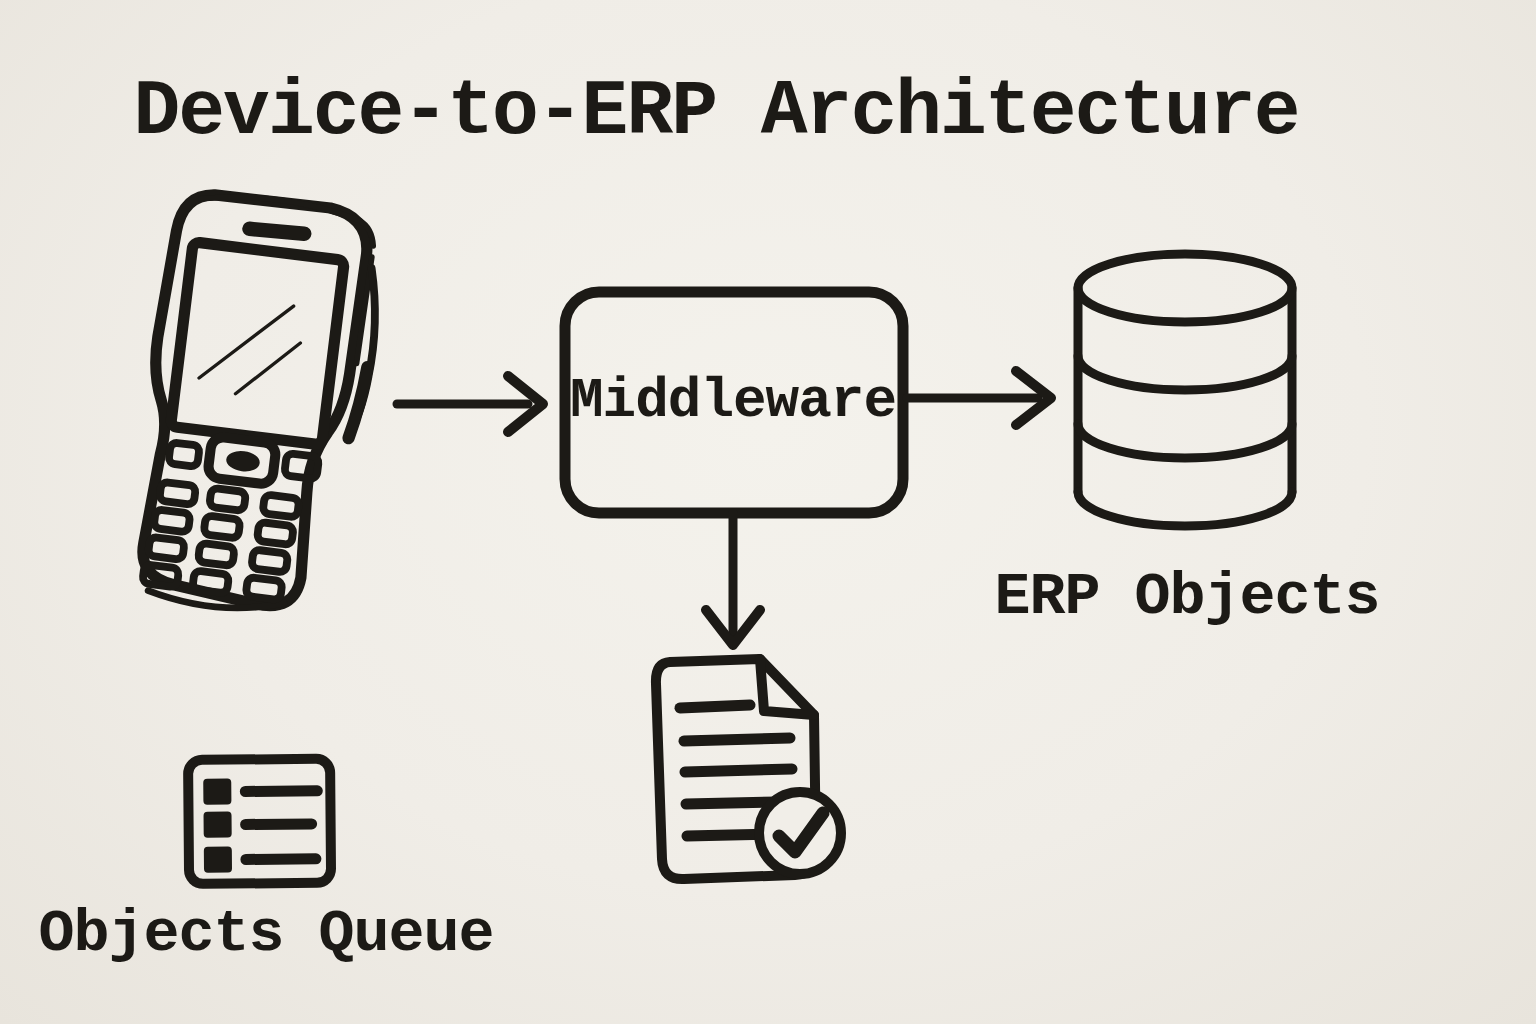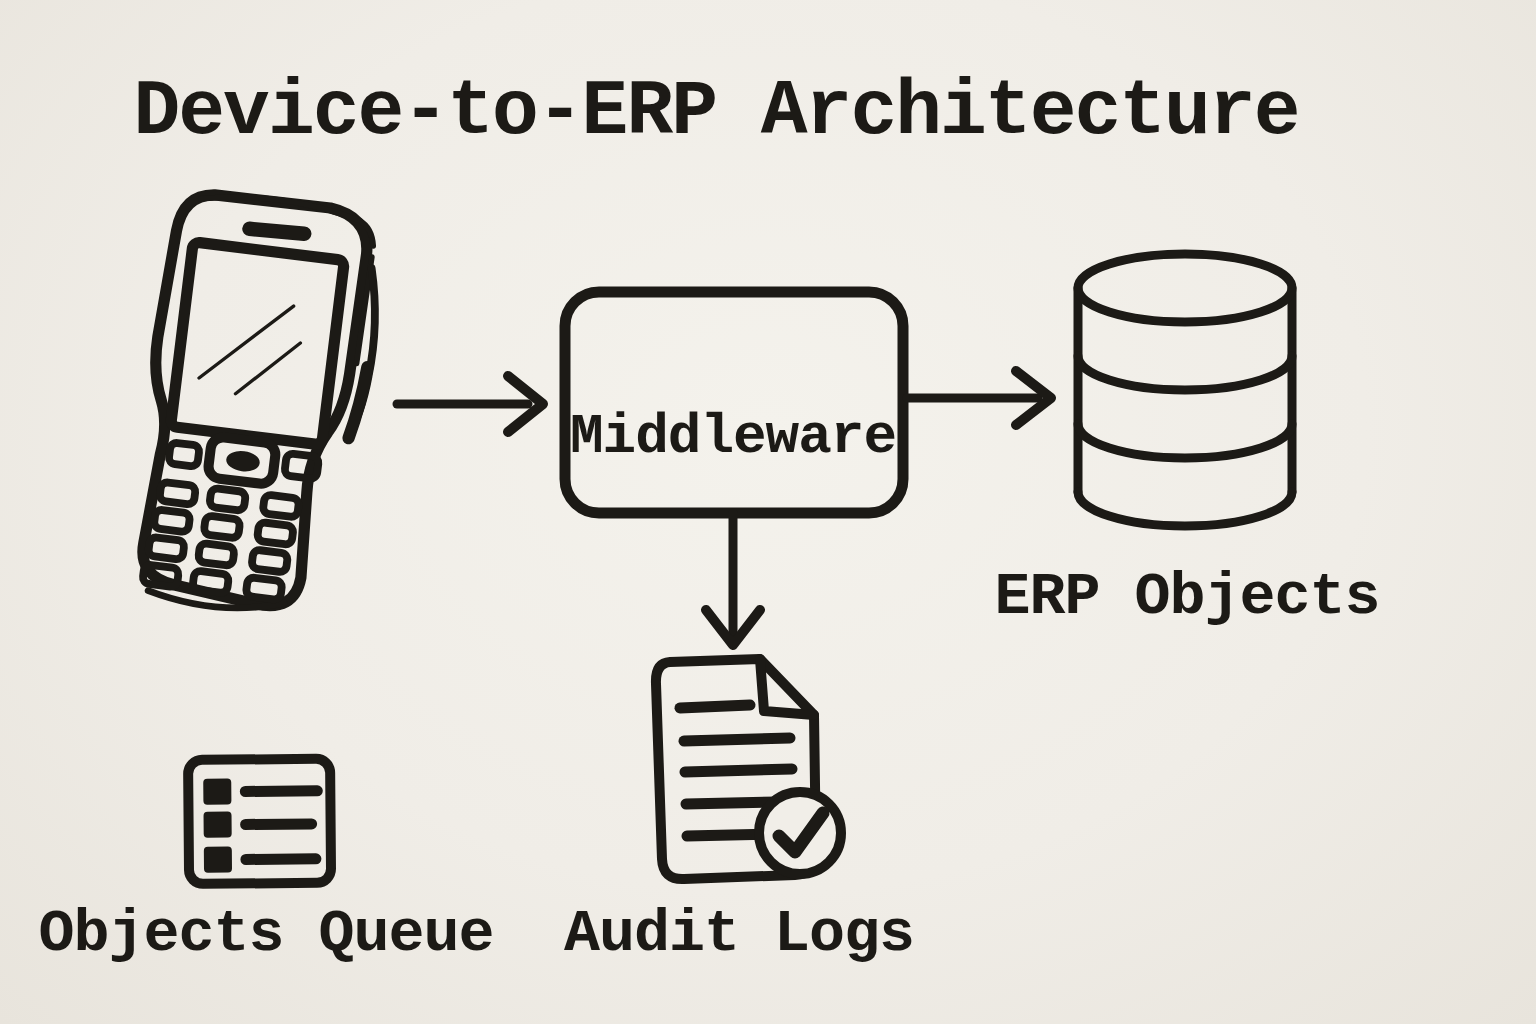"Middleware" div.label { margin-top: 36px -> none }
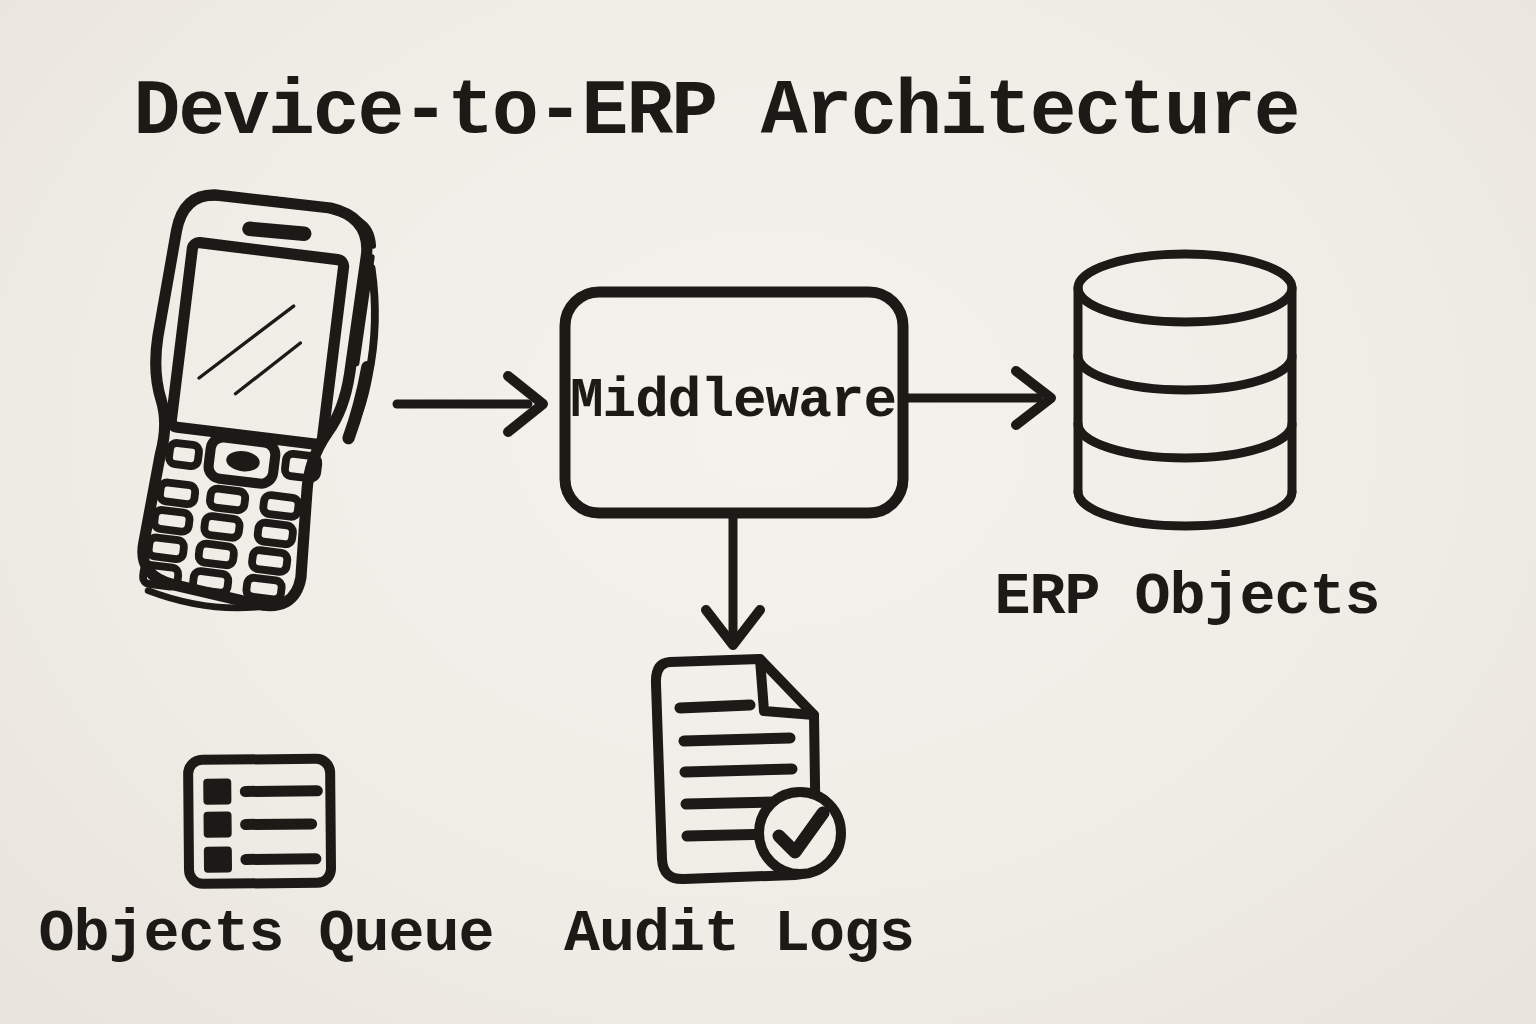"Audit Logs" div.label { html: <div>Audit Logs</div> -> none }
